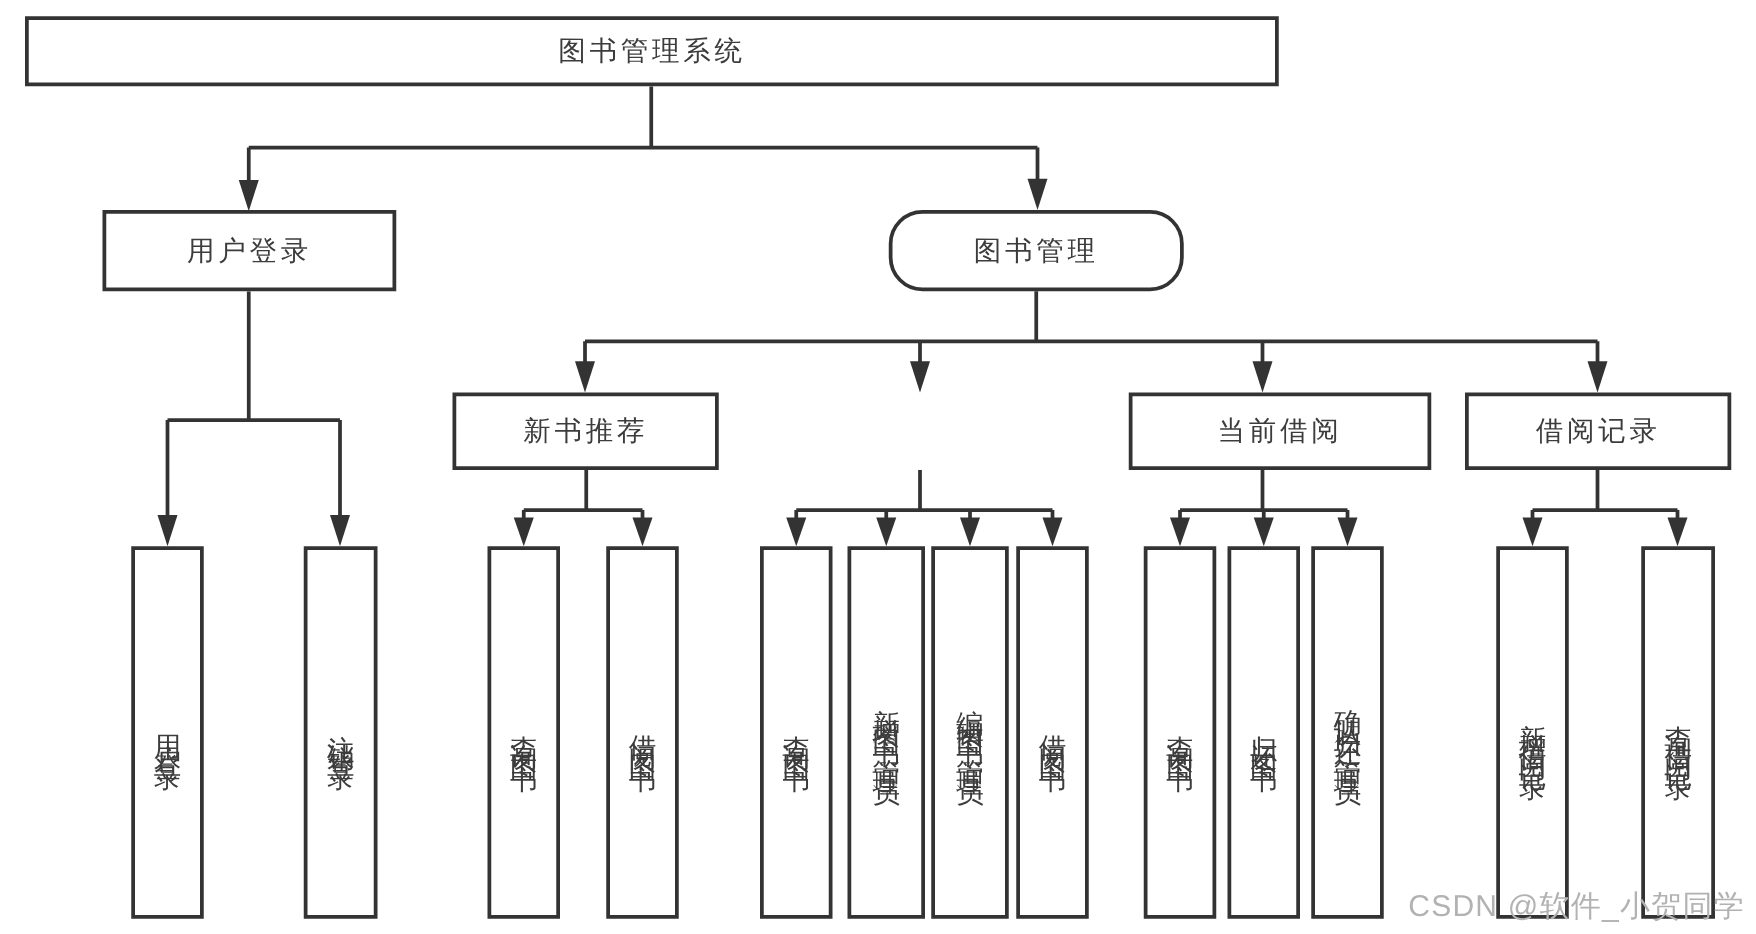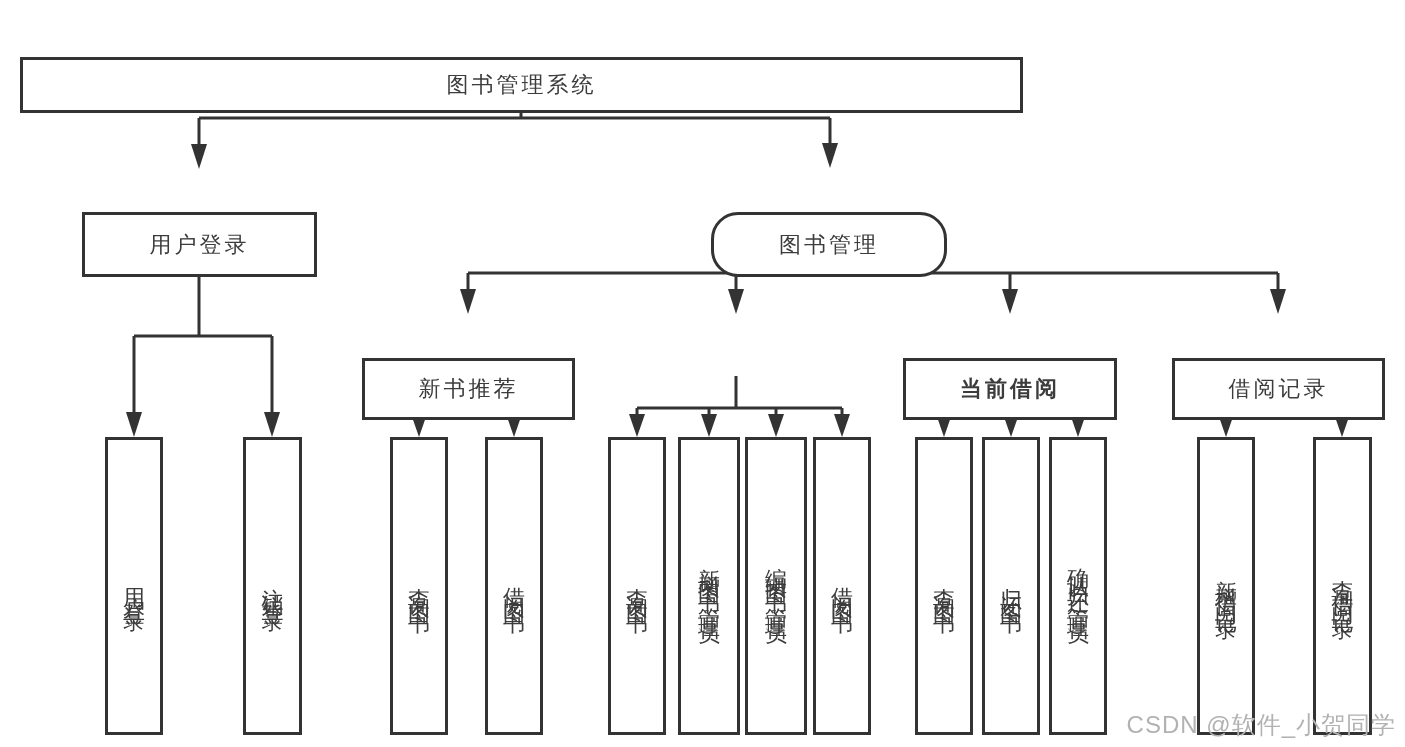"图书管理系统" .hbox { margin-top: 44px -> none }
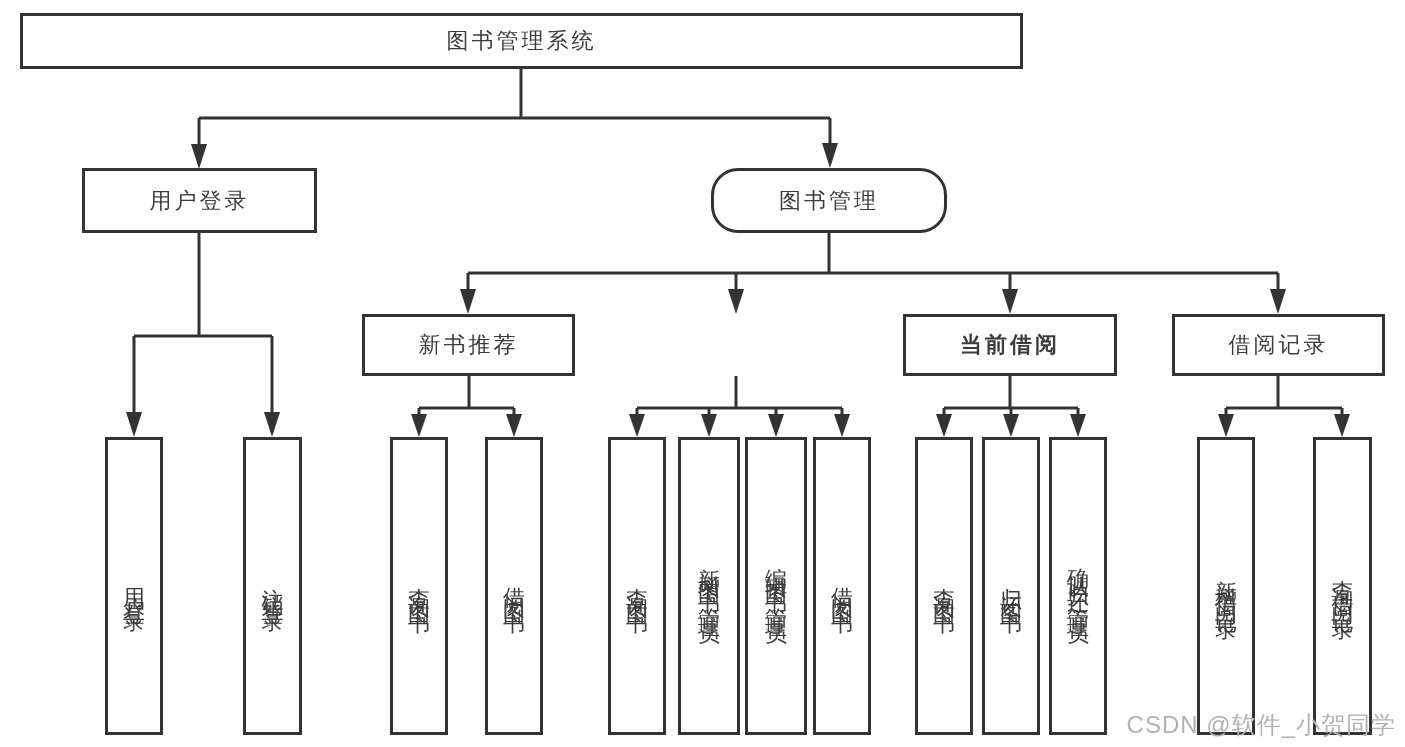"当前借阅" div.hbox { font-weight: bold -> none; width: 214px -> 242px }
